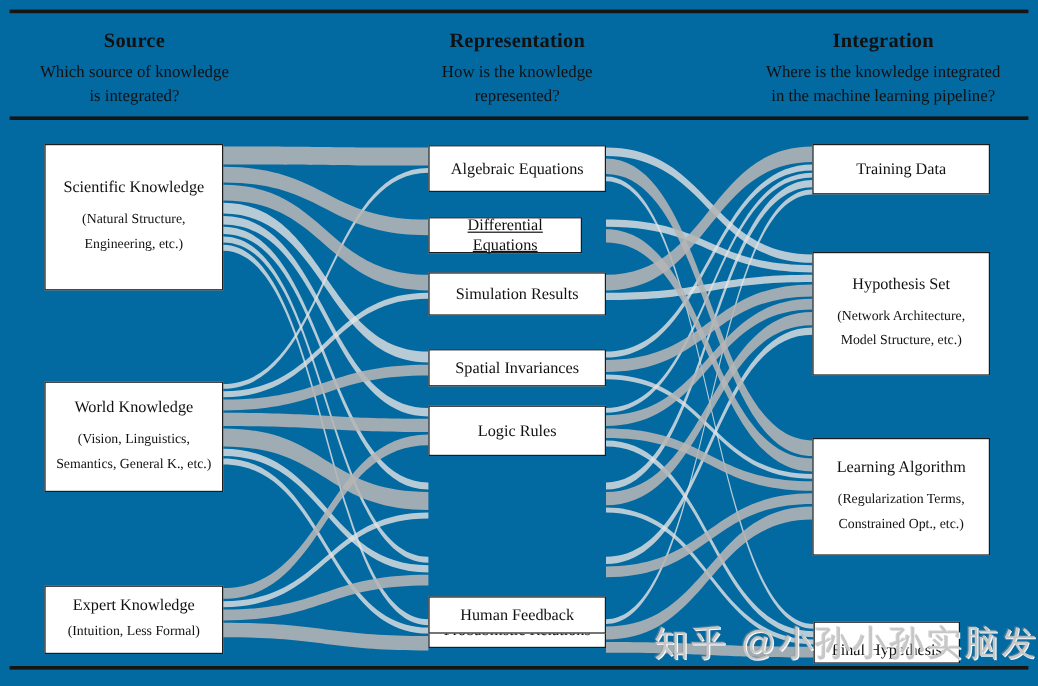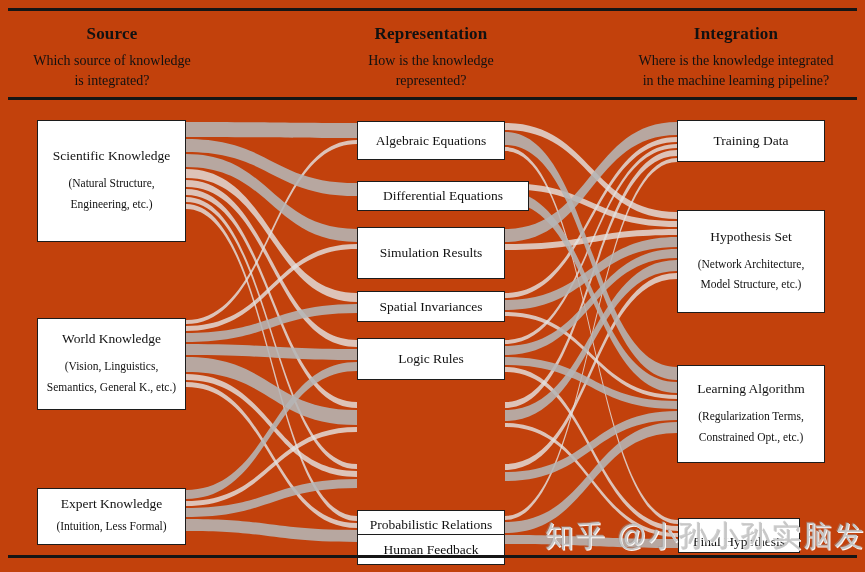"Source" .canvas { background: #c2410c -> #0369a1 }
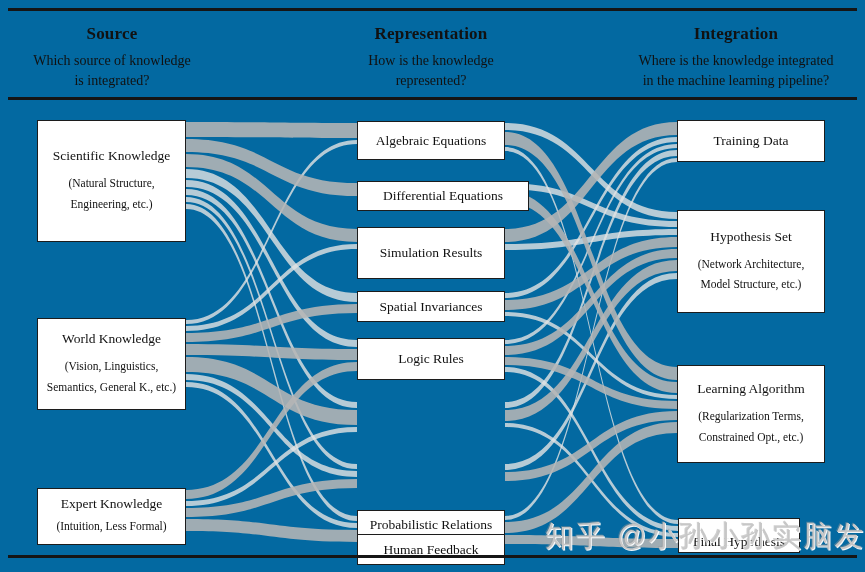"Differential Equations" .b-diff { text-decoration: none -> underline; width: 172px -> 128px }
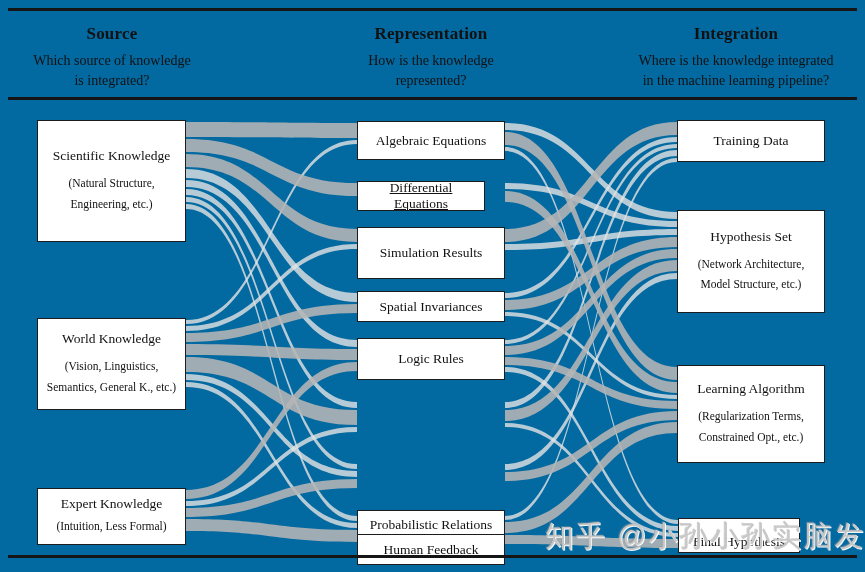"Simulation Results" .b-sim { height: 52px -> 36px }
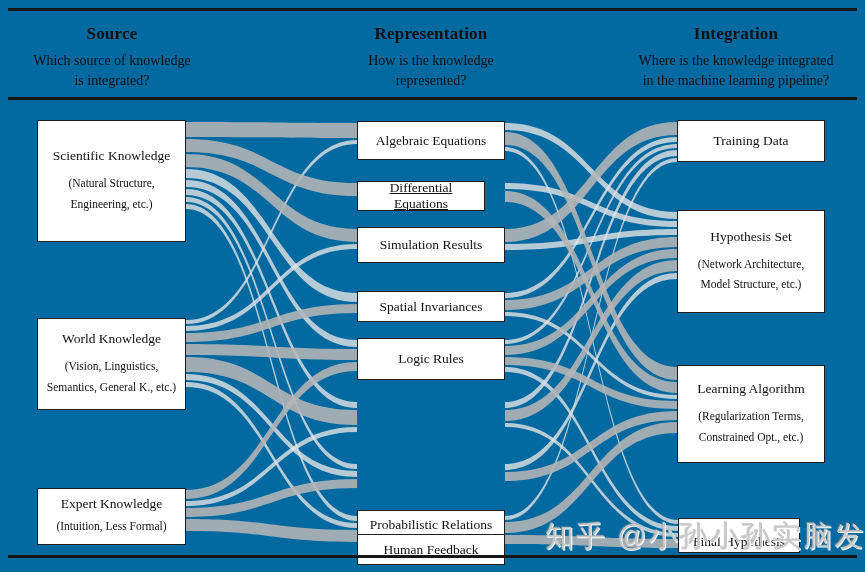"Human Feedback" .b-hf { top: 534px -> 497px }
